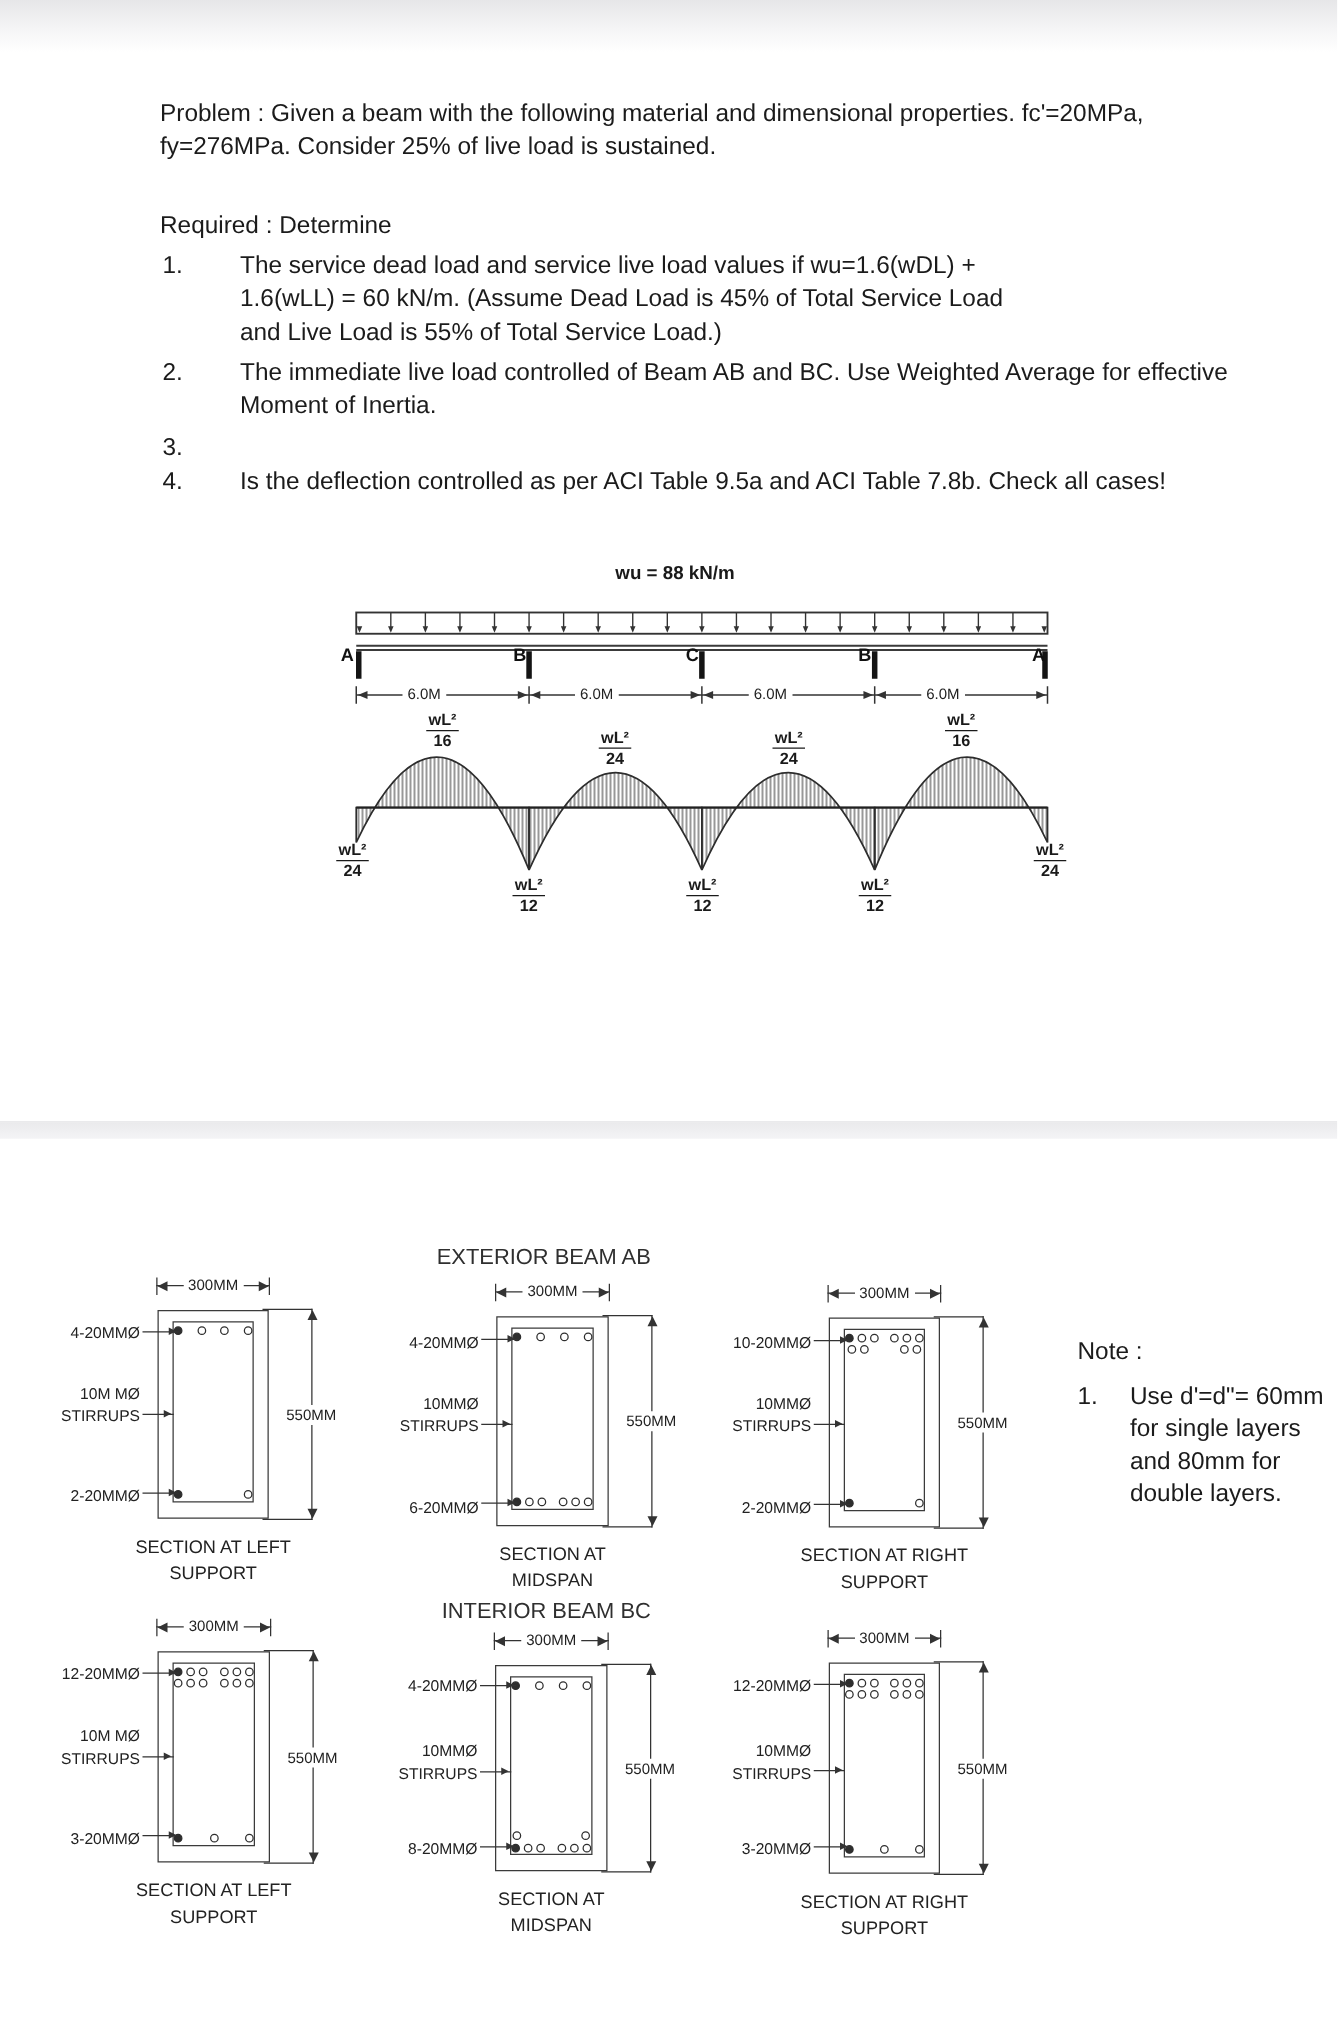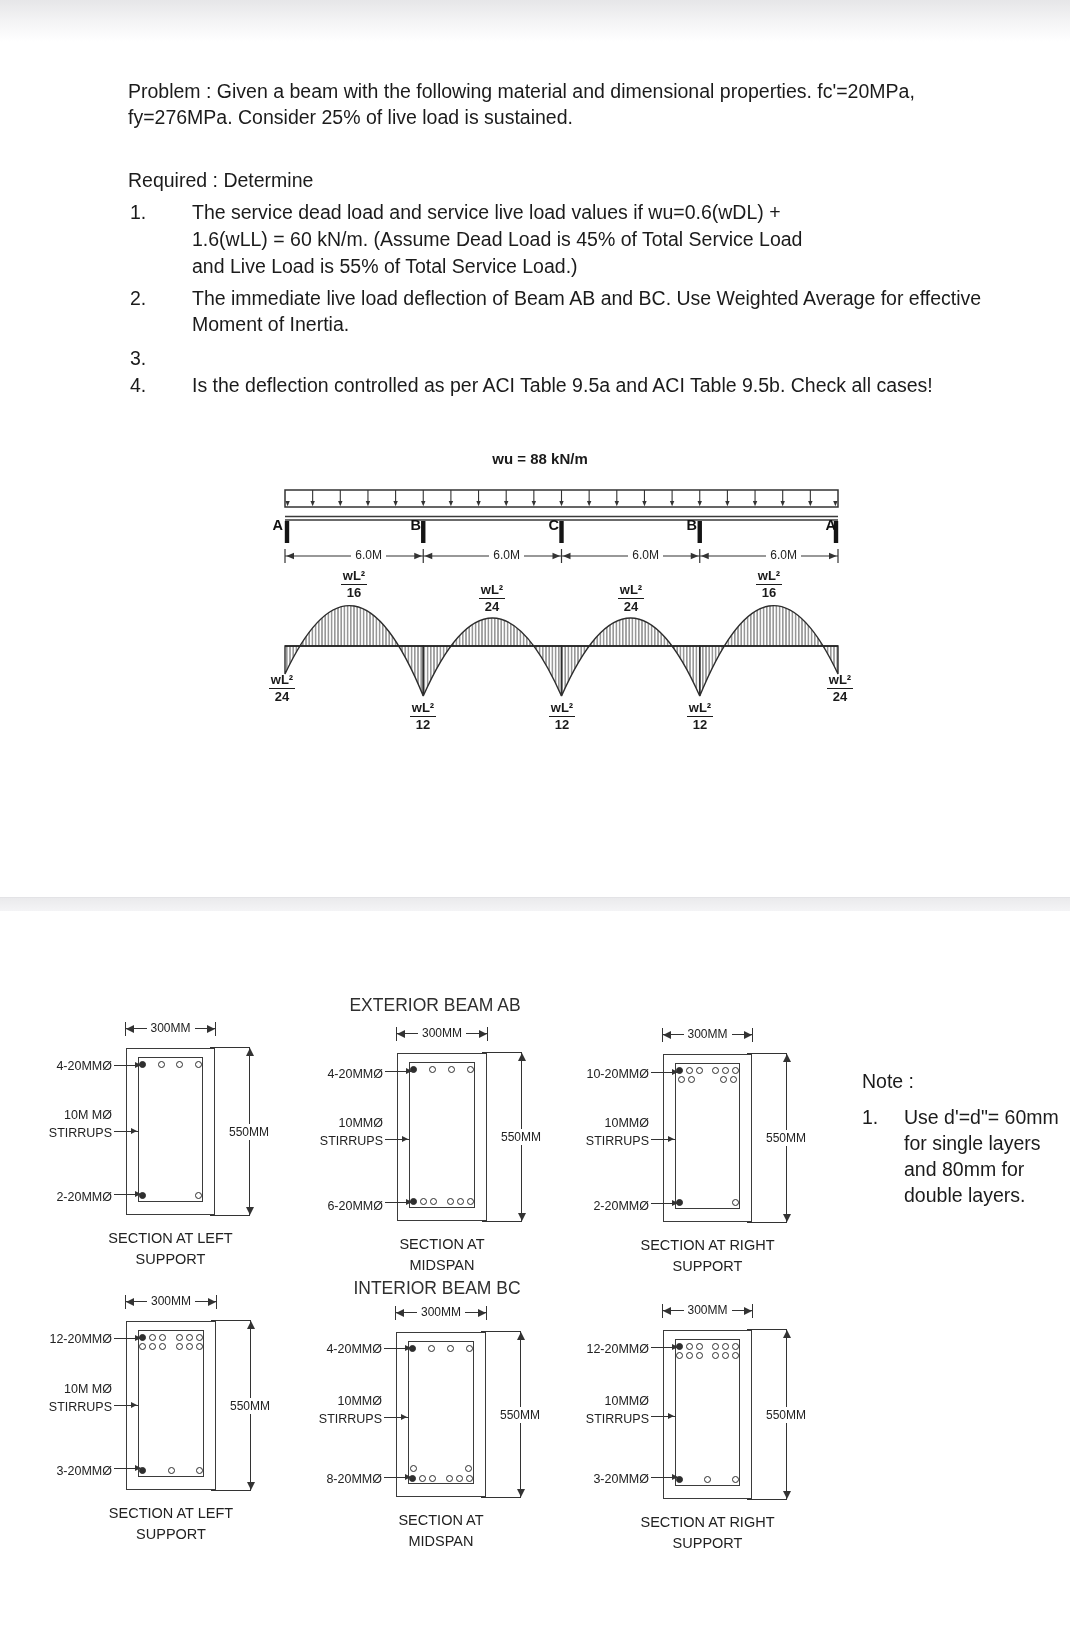"The service dead load and" div.tline { text: 0.6 -> 1.6 }
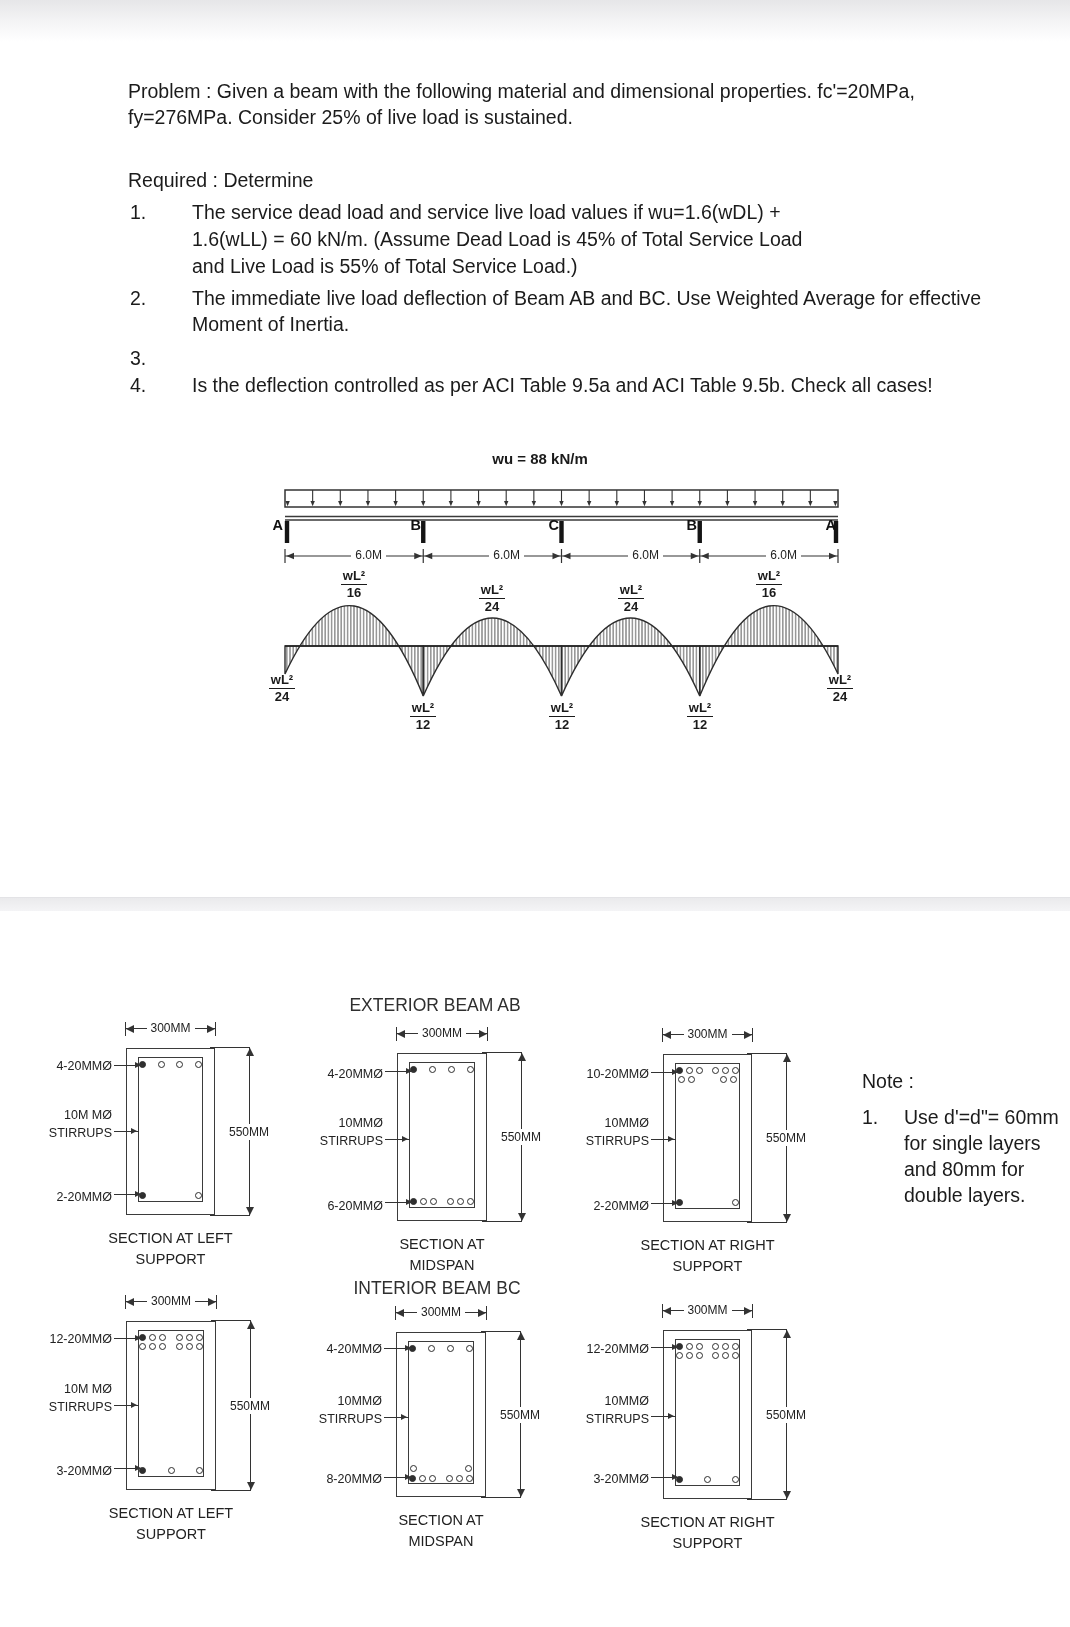"The immediate live load deflection" div.tline { text: deflection -> controlled }
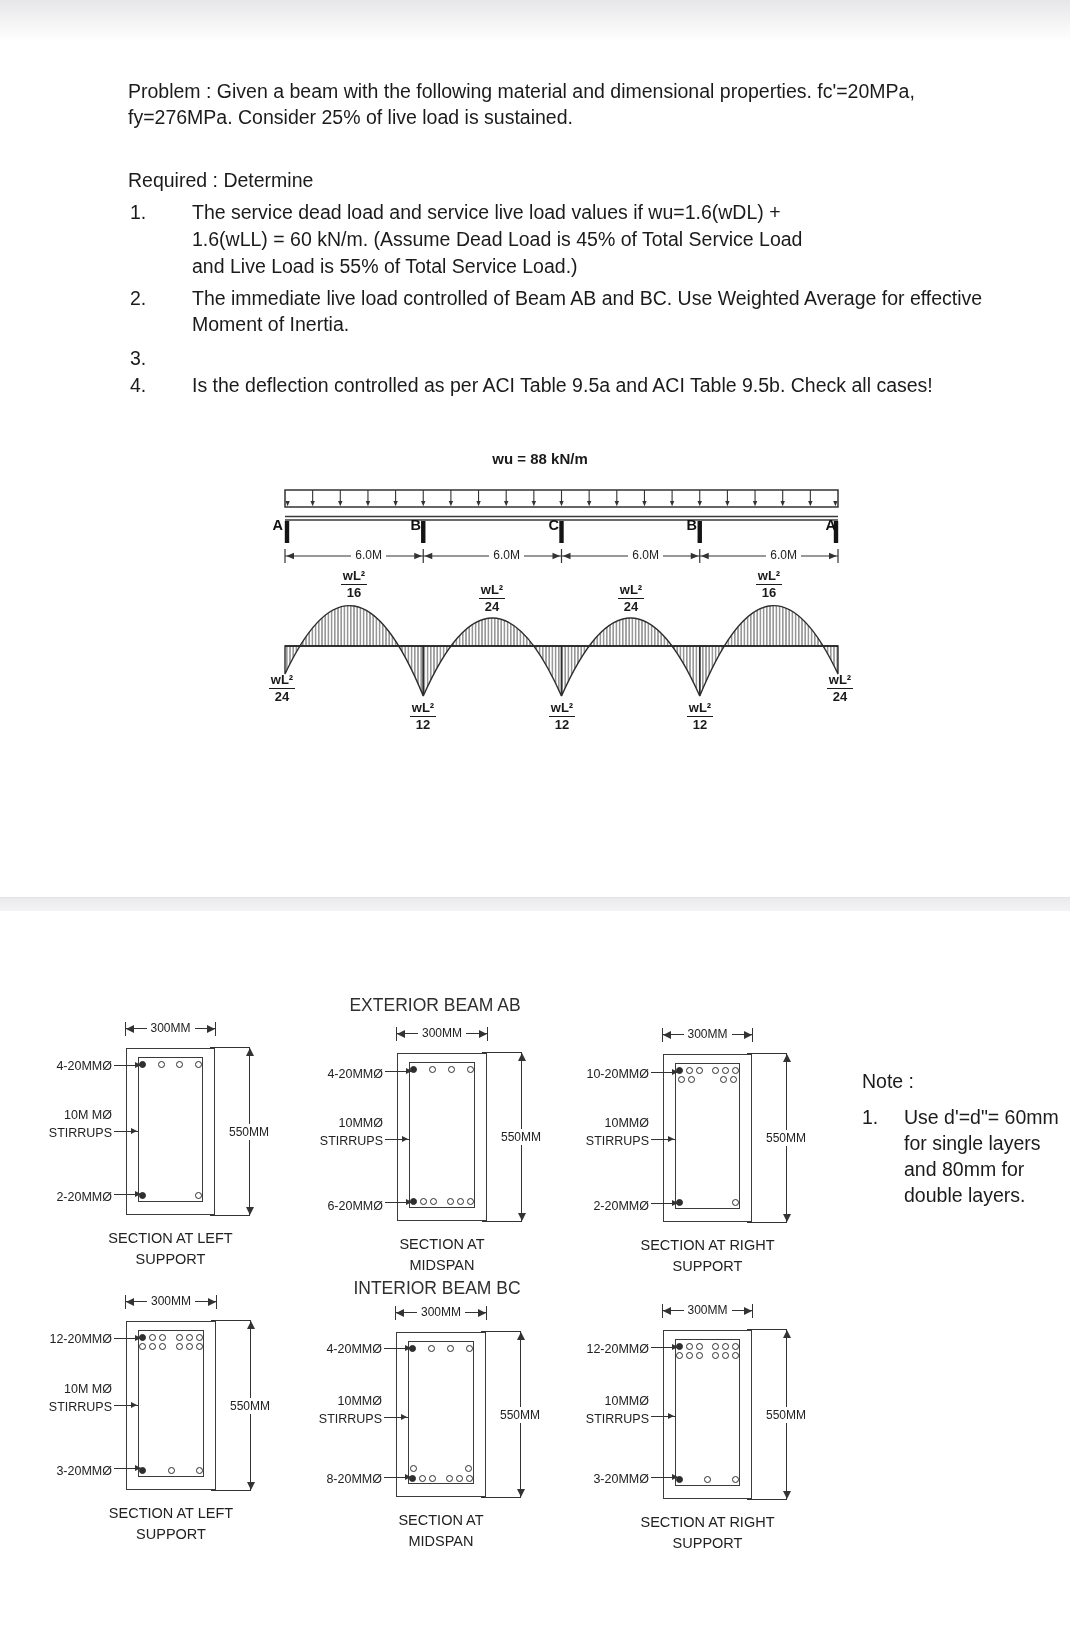"Is the deflection controlled as" div.tline { text: 9.5b -> 7.8b }
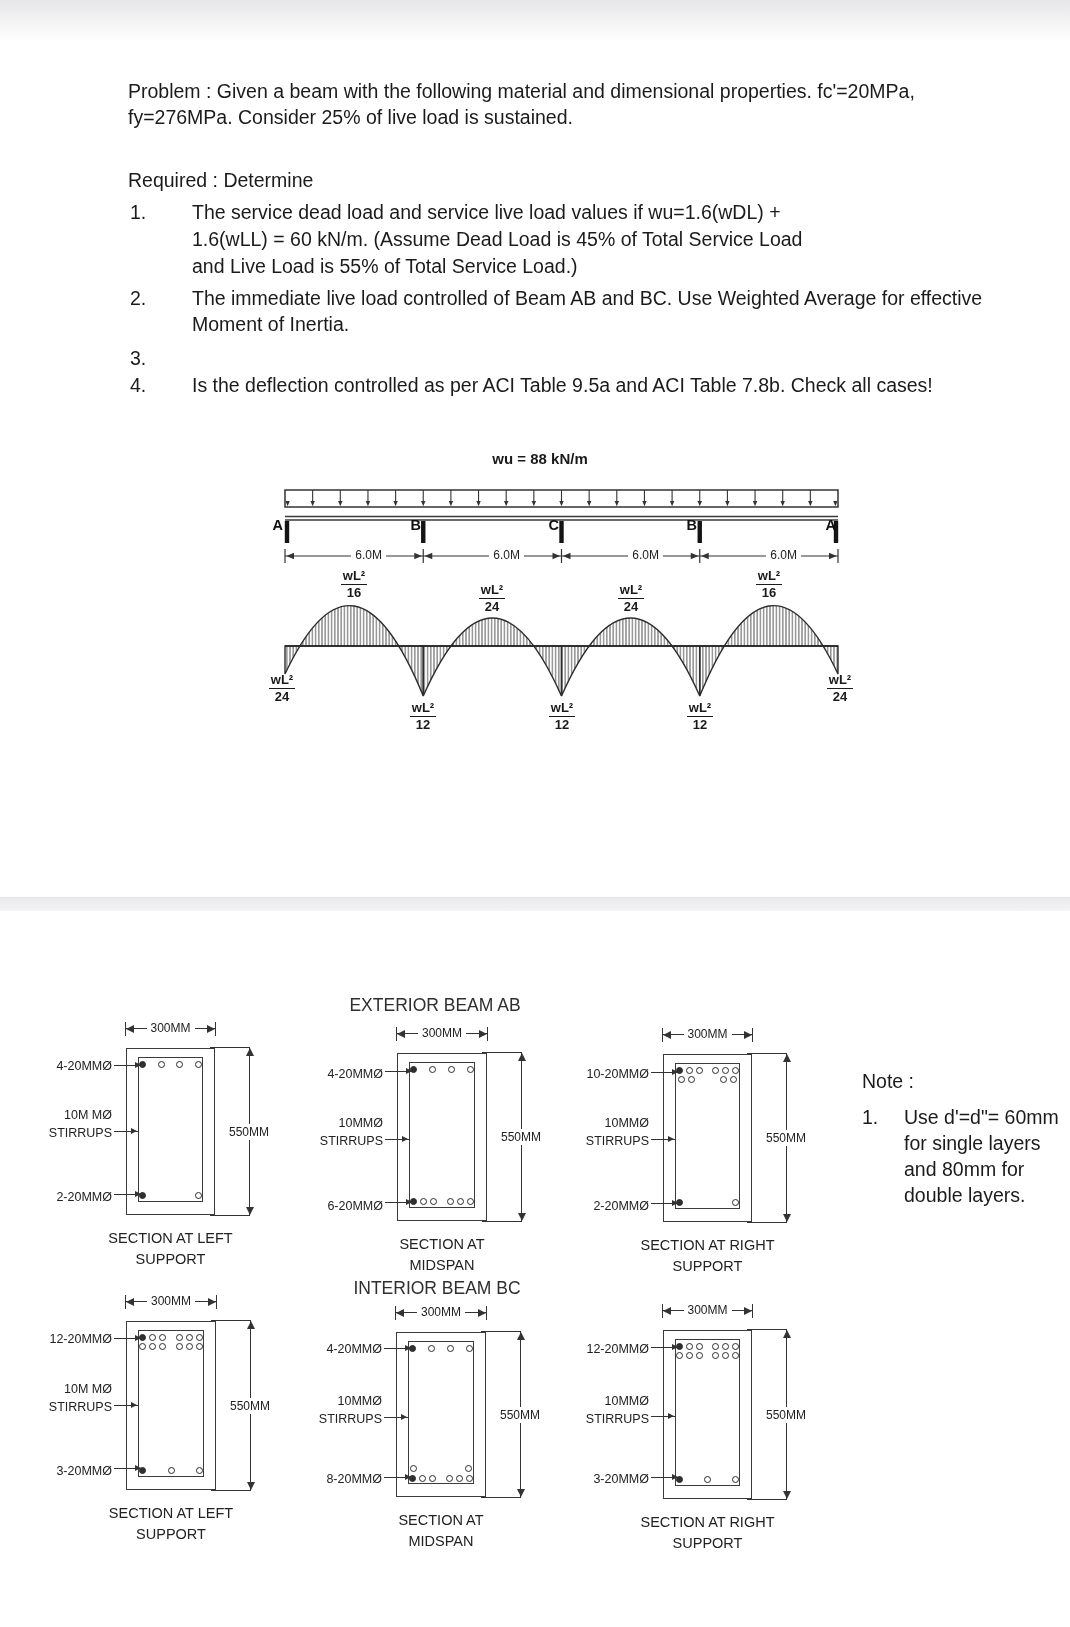"6.0M" .spanlab { text-align: right -> left }
